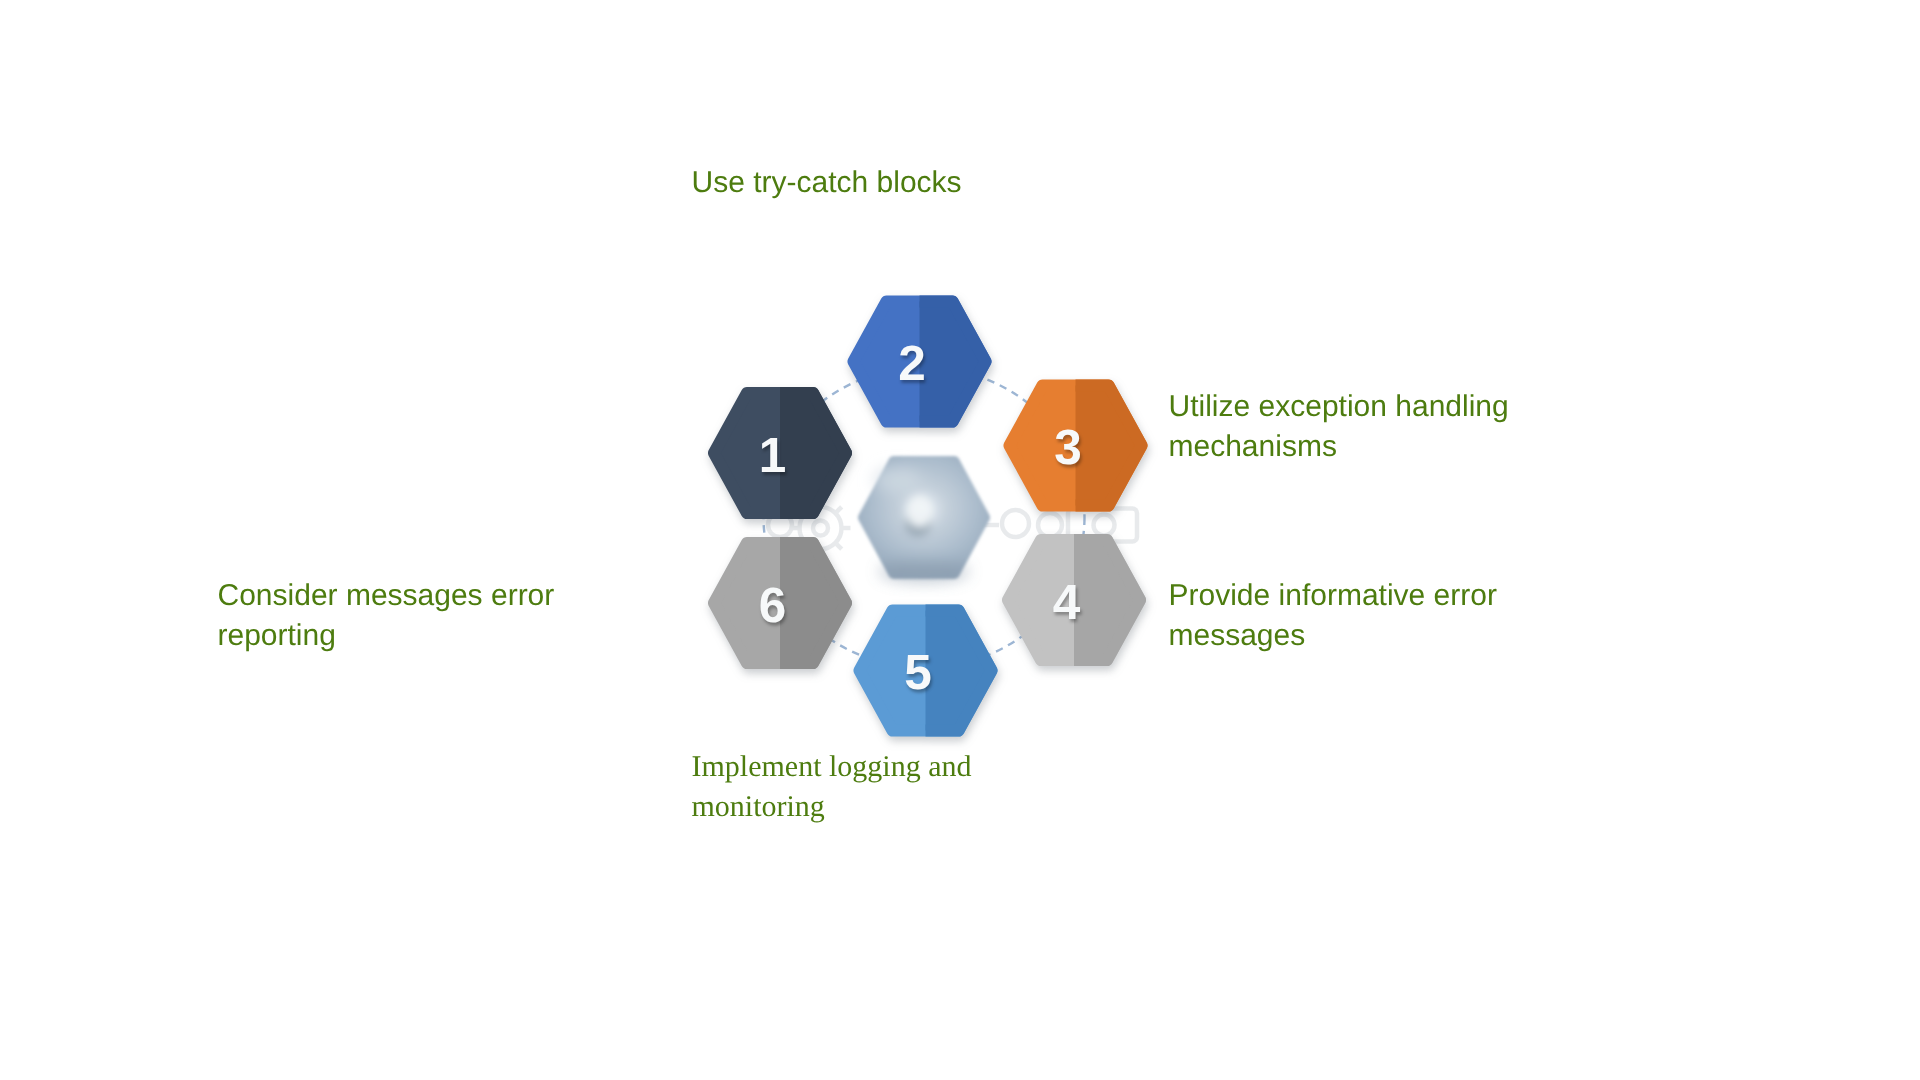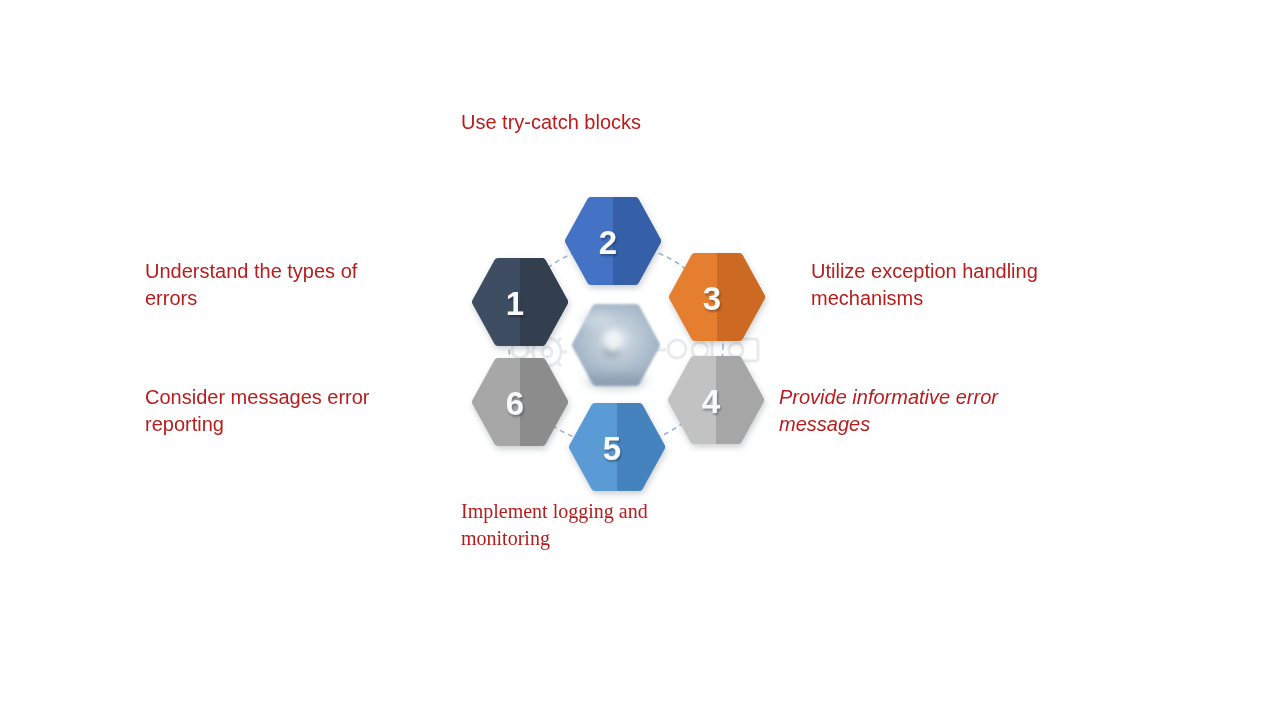"Use try-catch blocks" .lbl { color: #b91c1c -> #4d7c0f }
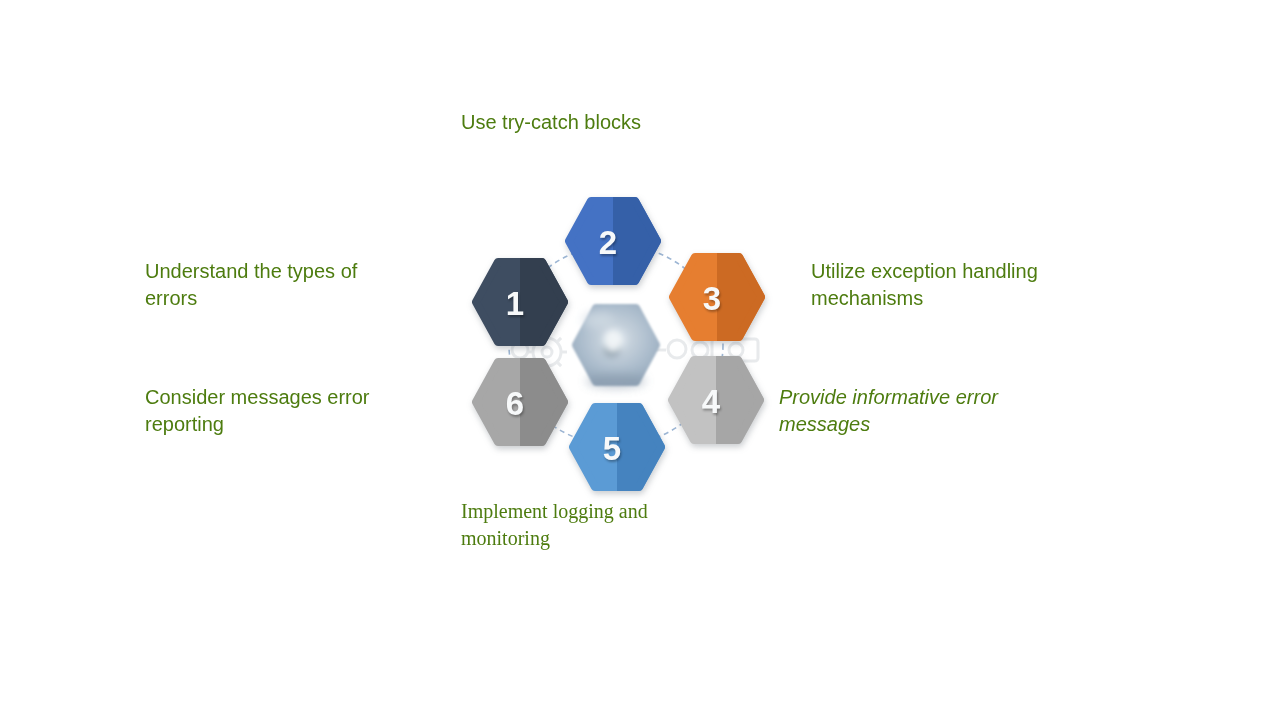"Understand the types of" div.lbl { html: <div>Understand the types of errors</div> -> none }
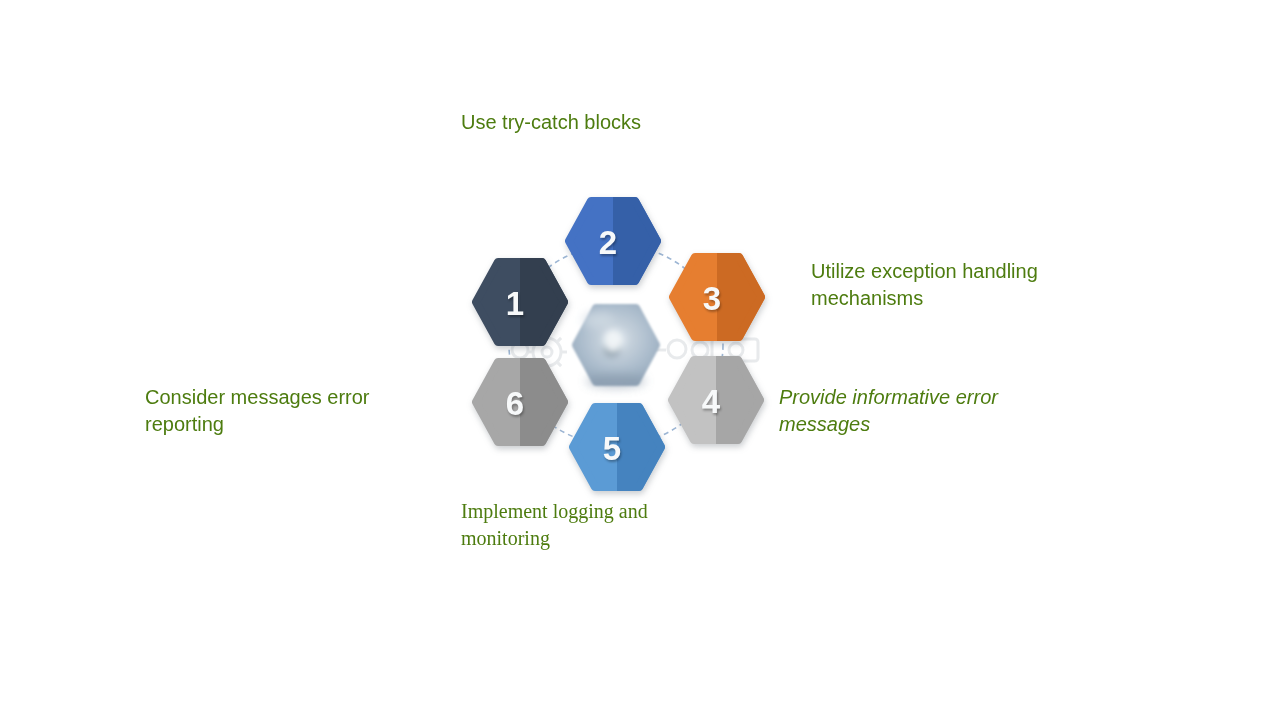"Utilize exception handling" .lbl-3 { margin-left: 32px -> none }
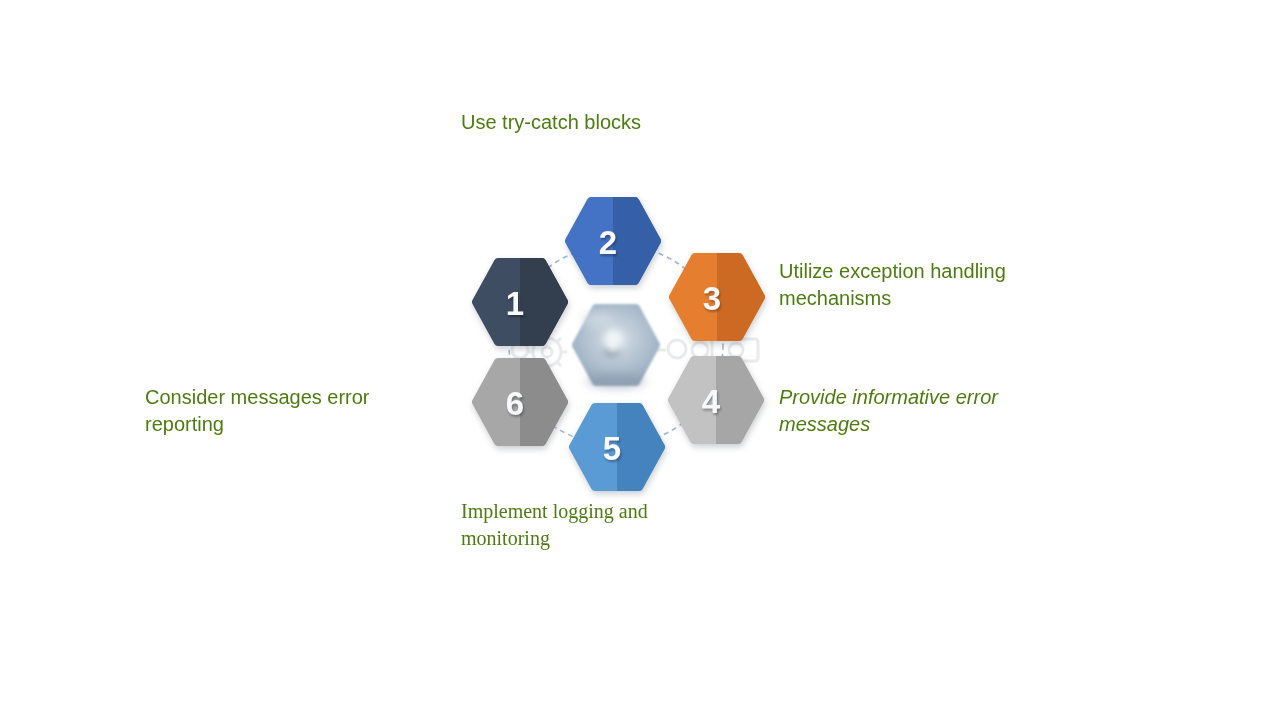"Provide informative error" .lbl-4 { font-style: italic -> none }
